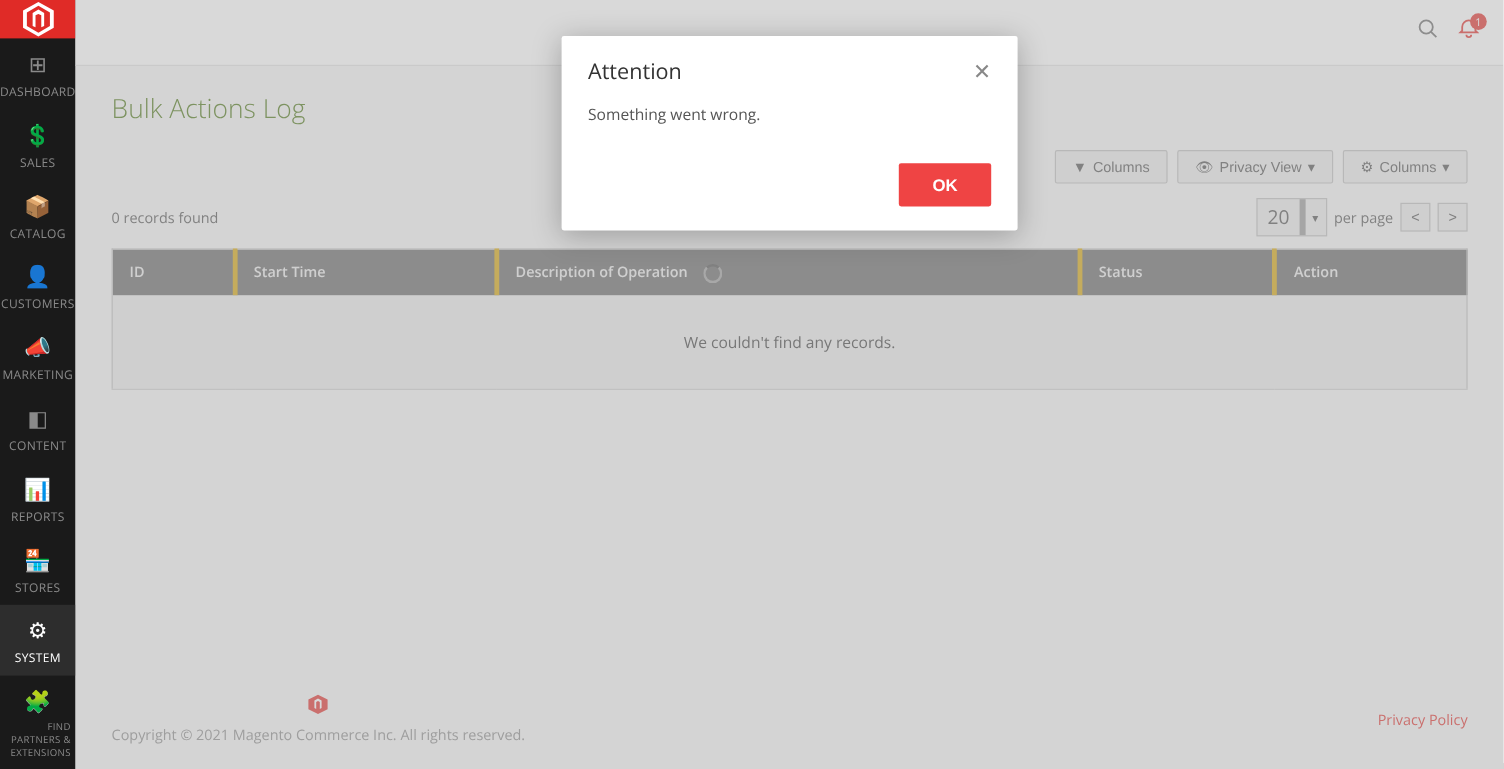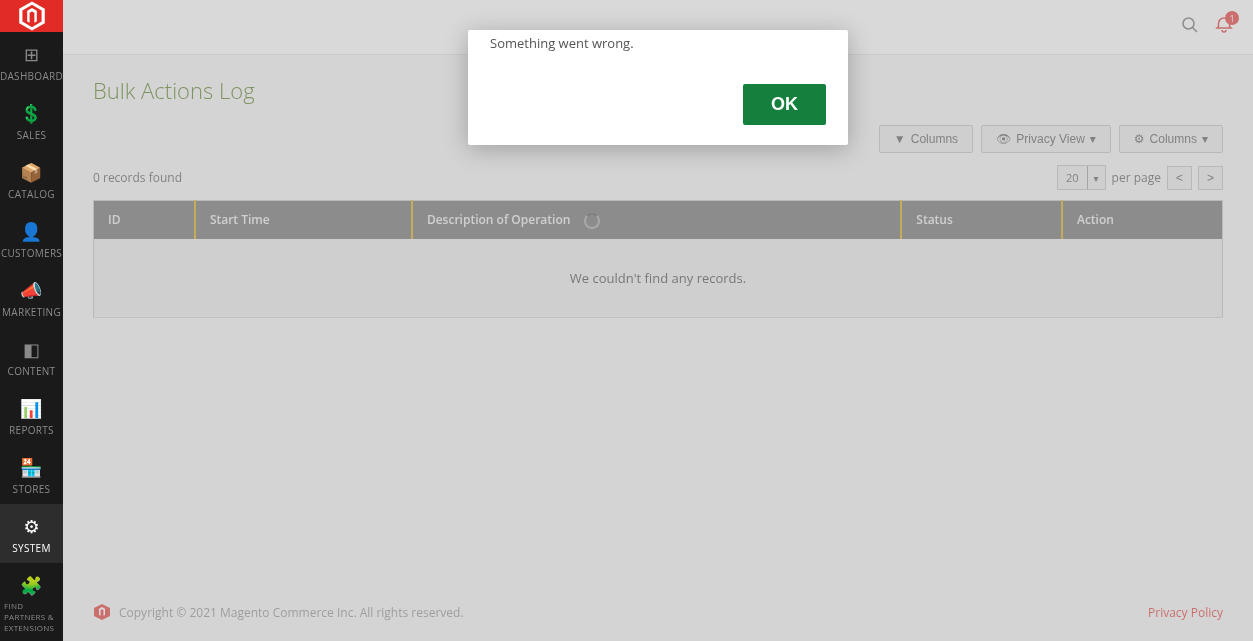"Attention" div.modal-header { html: none -> <div> <span>Attention</span> <button>✕</button> </div> }
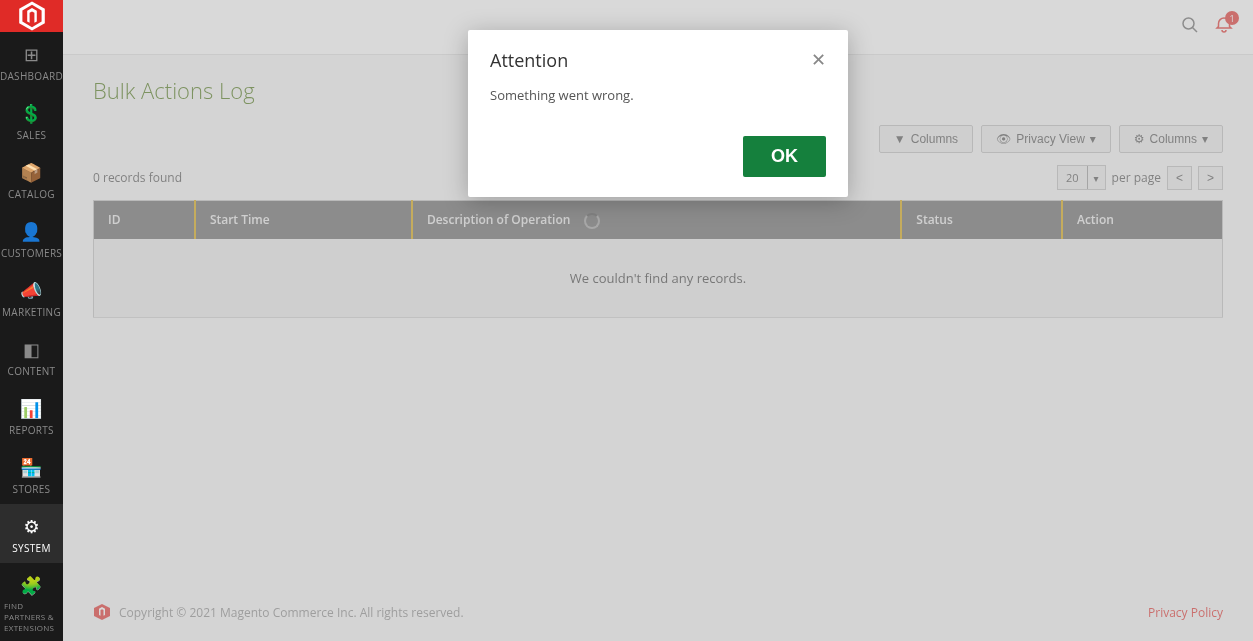"OK" .btn-ok { background: #15803d -> #ef4444; font-size: 18px -> 14px }
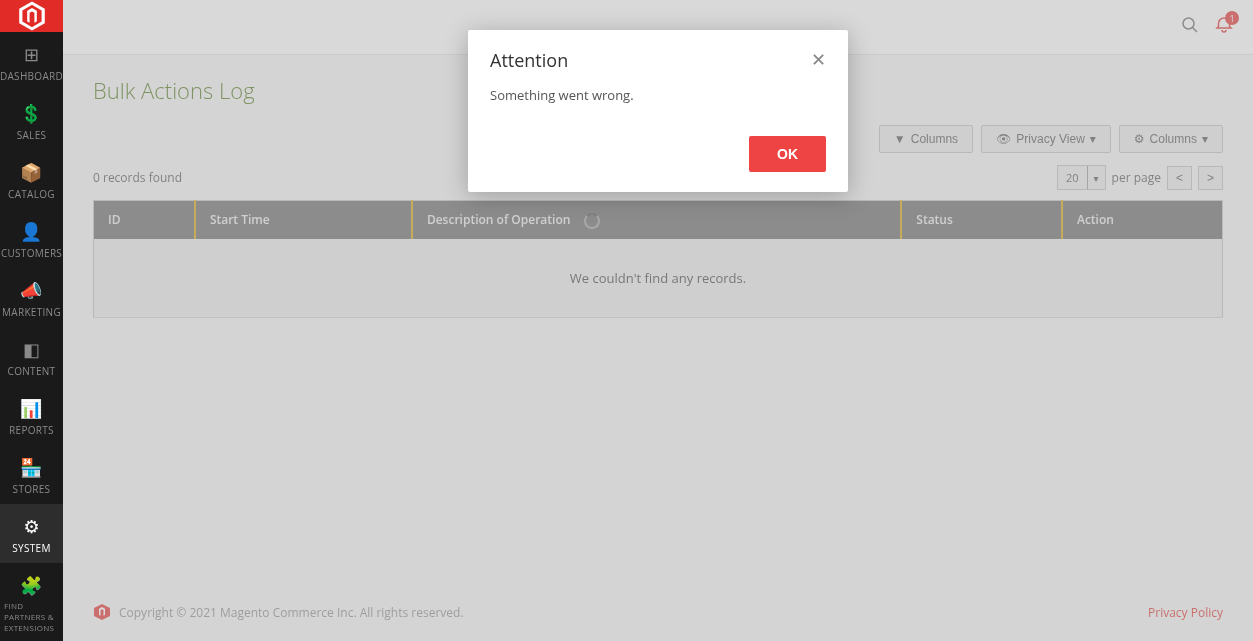"20" .per-page-value { border-right: 1px solid #a3a3a3 -> 5px solid #a3a3a3; font-size: 11px -> 16px }
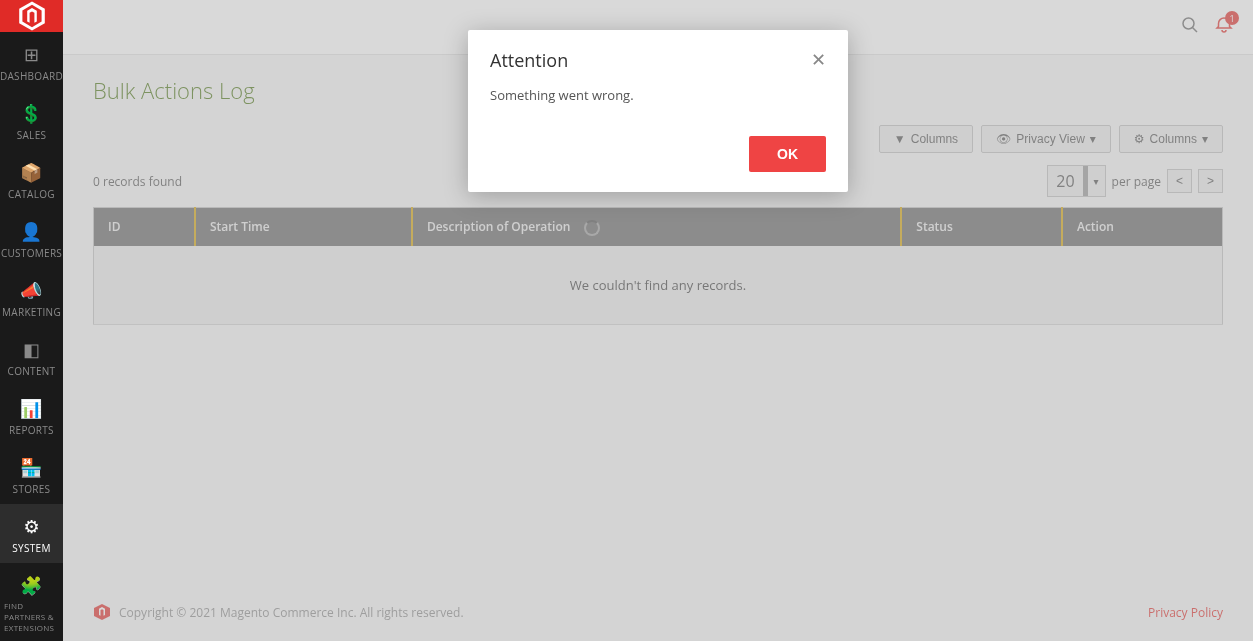"ID" .data-table th { border-right: 2px solid #eab308 -> 4px solid #eab308 }
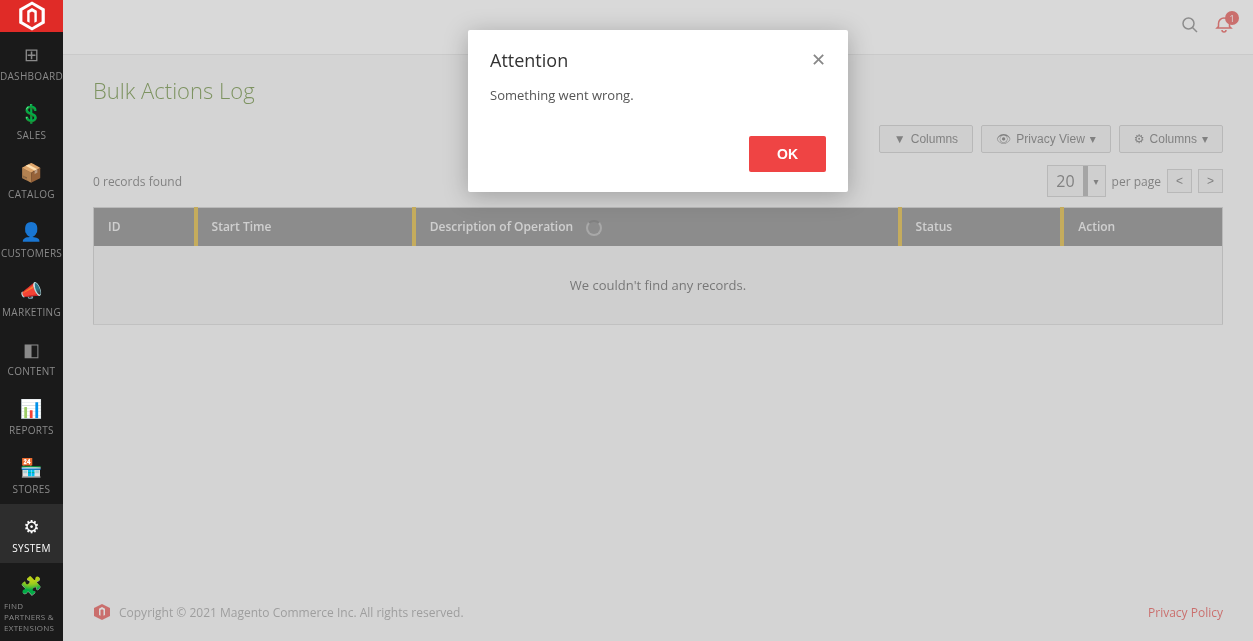"FIND PARTNERS & EXTENSIONS" span.label { text-align: left -> right }
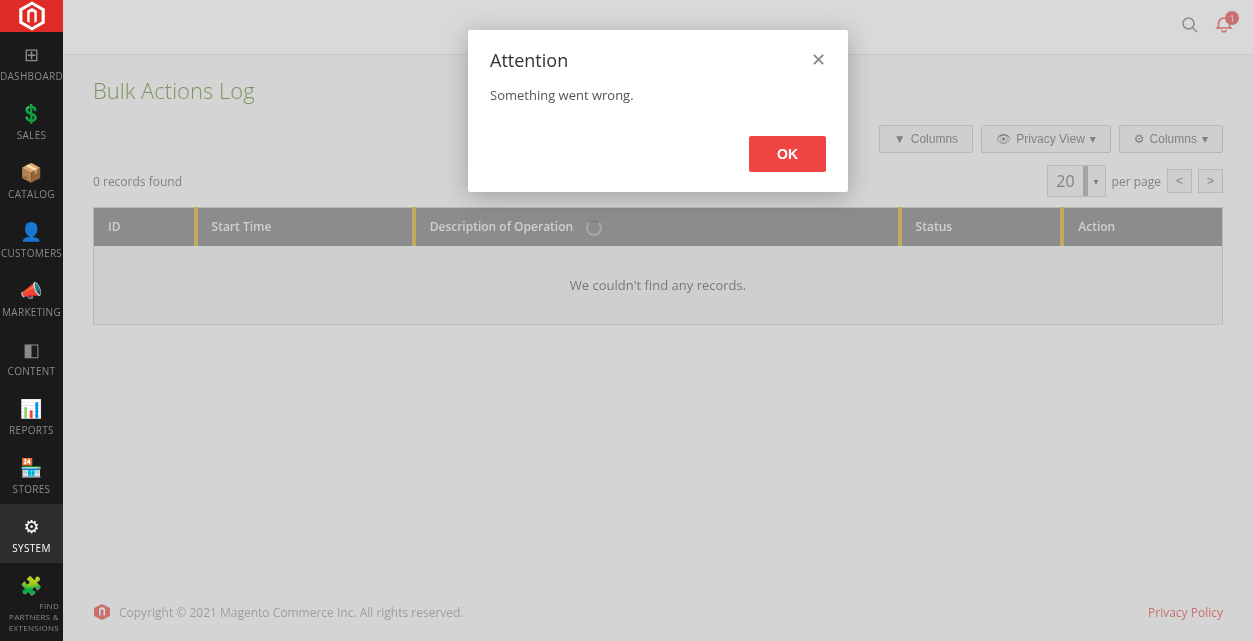"Copyright © 2021 Magento Commerce" .footer-logo { flex-direction: none -> column }
